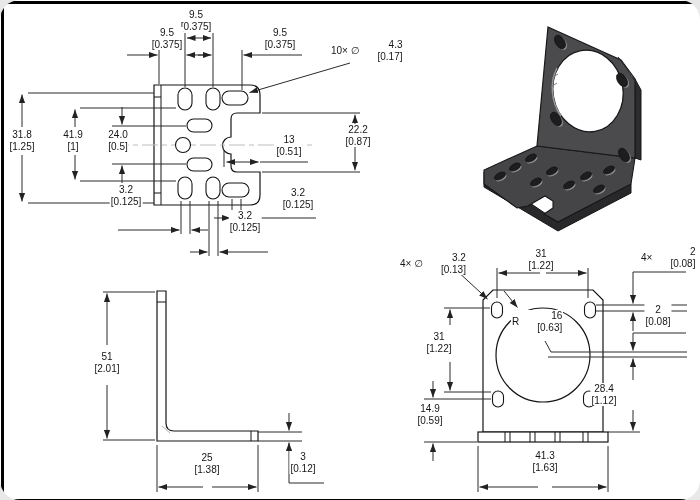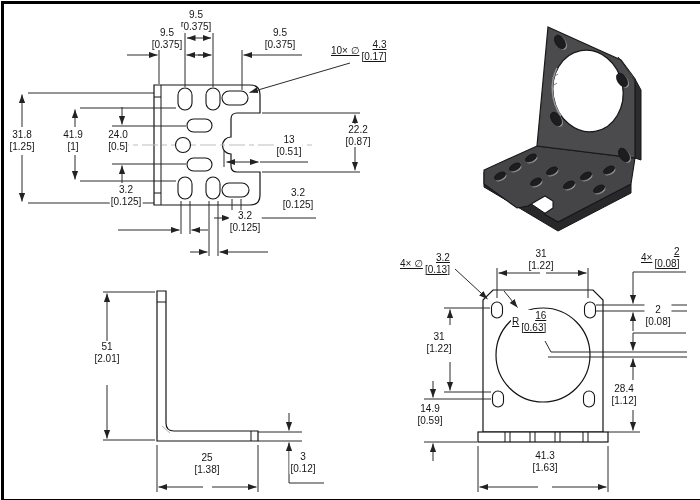"9.5" #canvas { border-radius: none -> 20px }
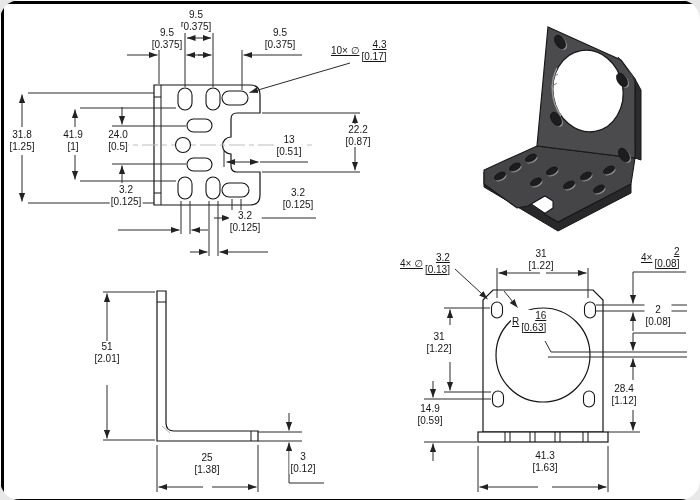"10× ∅" .dim.callout { gap: 2px -> 18px; text-decoration: underline -> none }
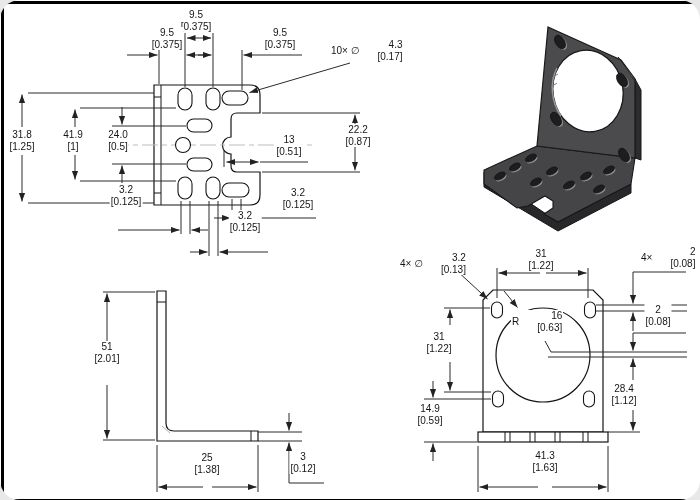"51" div.dim { top: 341px -> 351px }
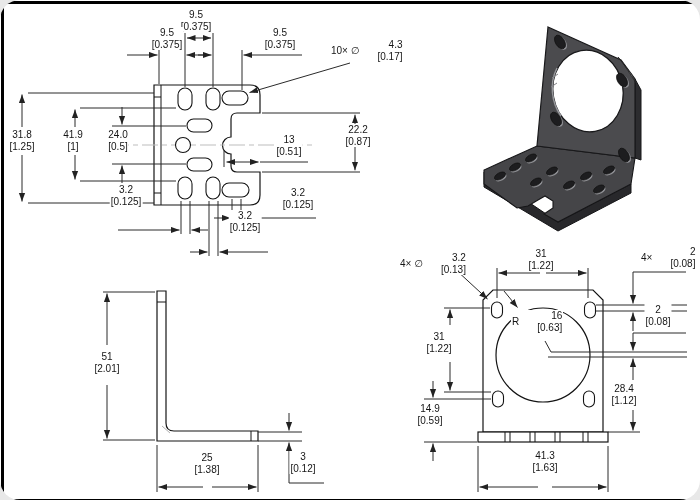"28.4" div.dim { left: 624px -> 604px }
